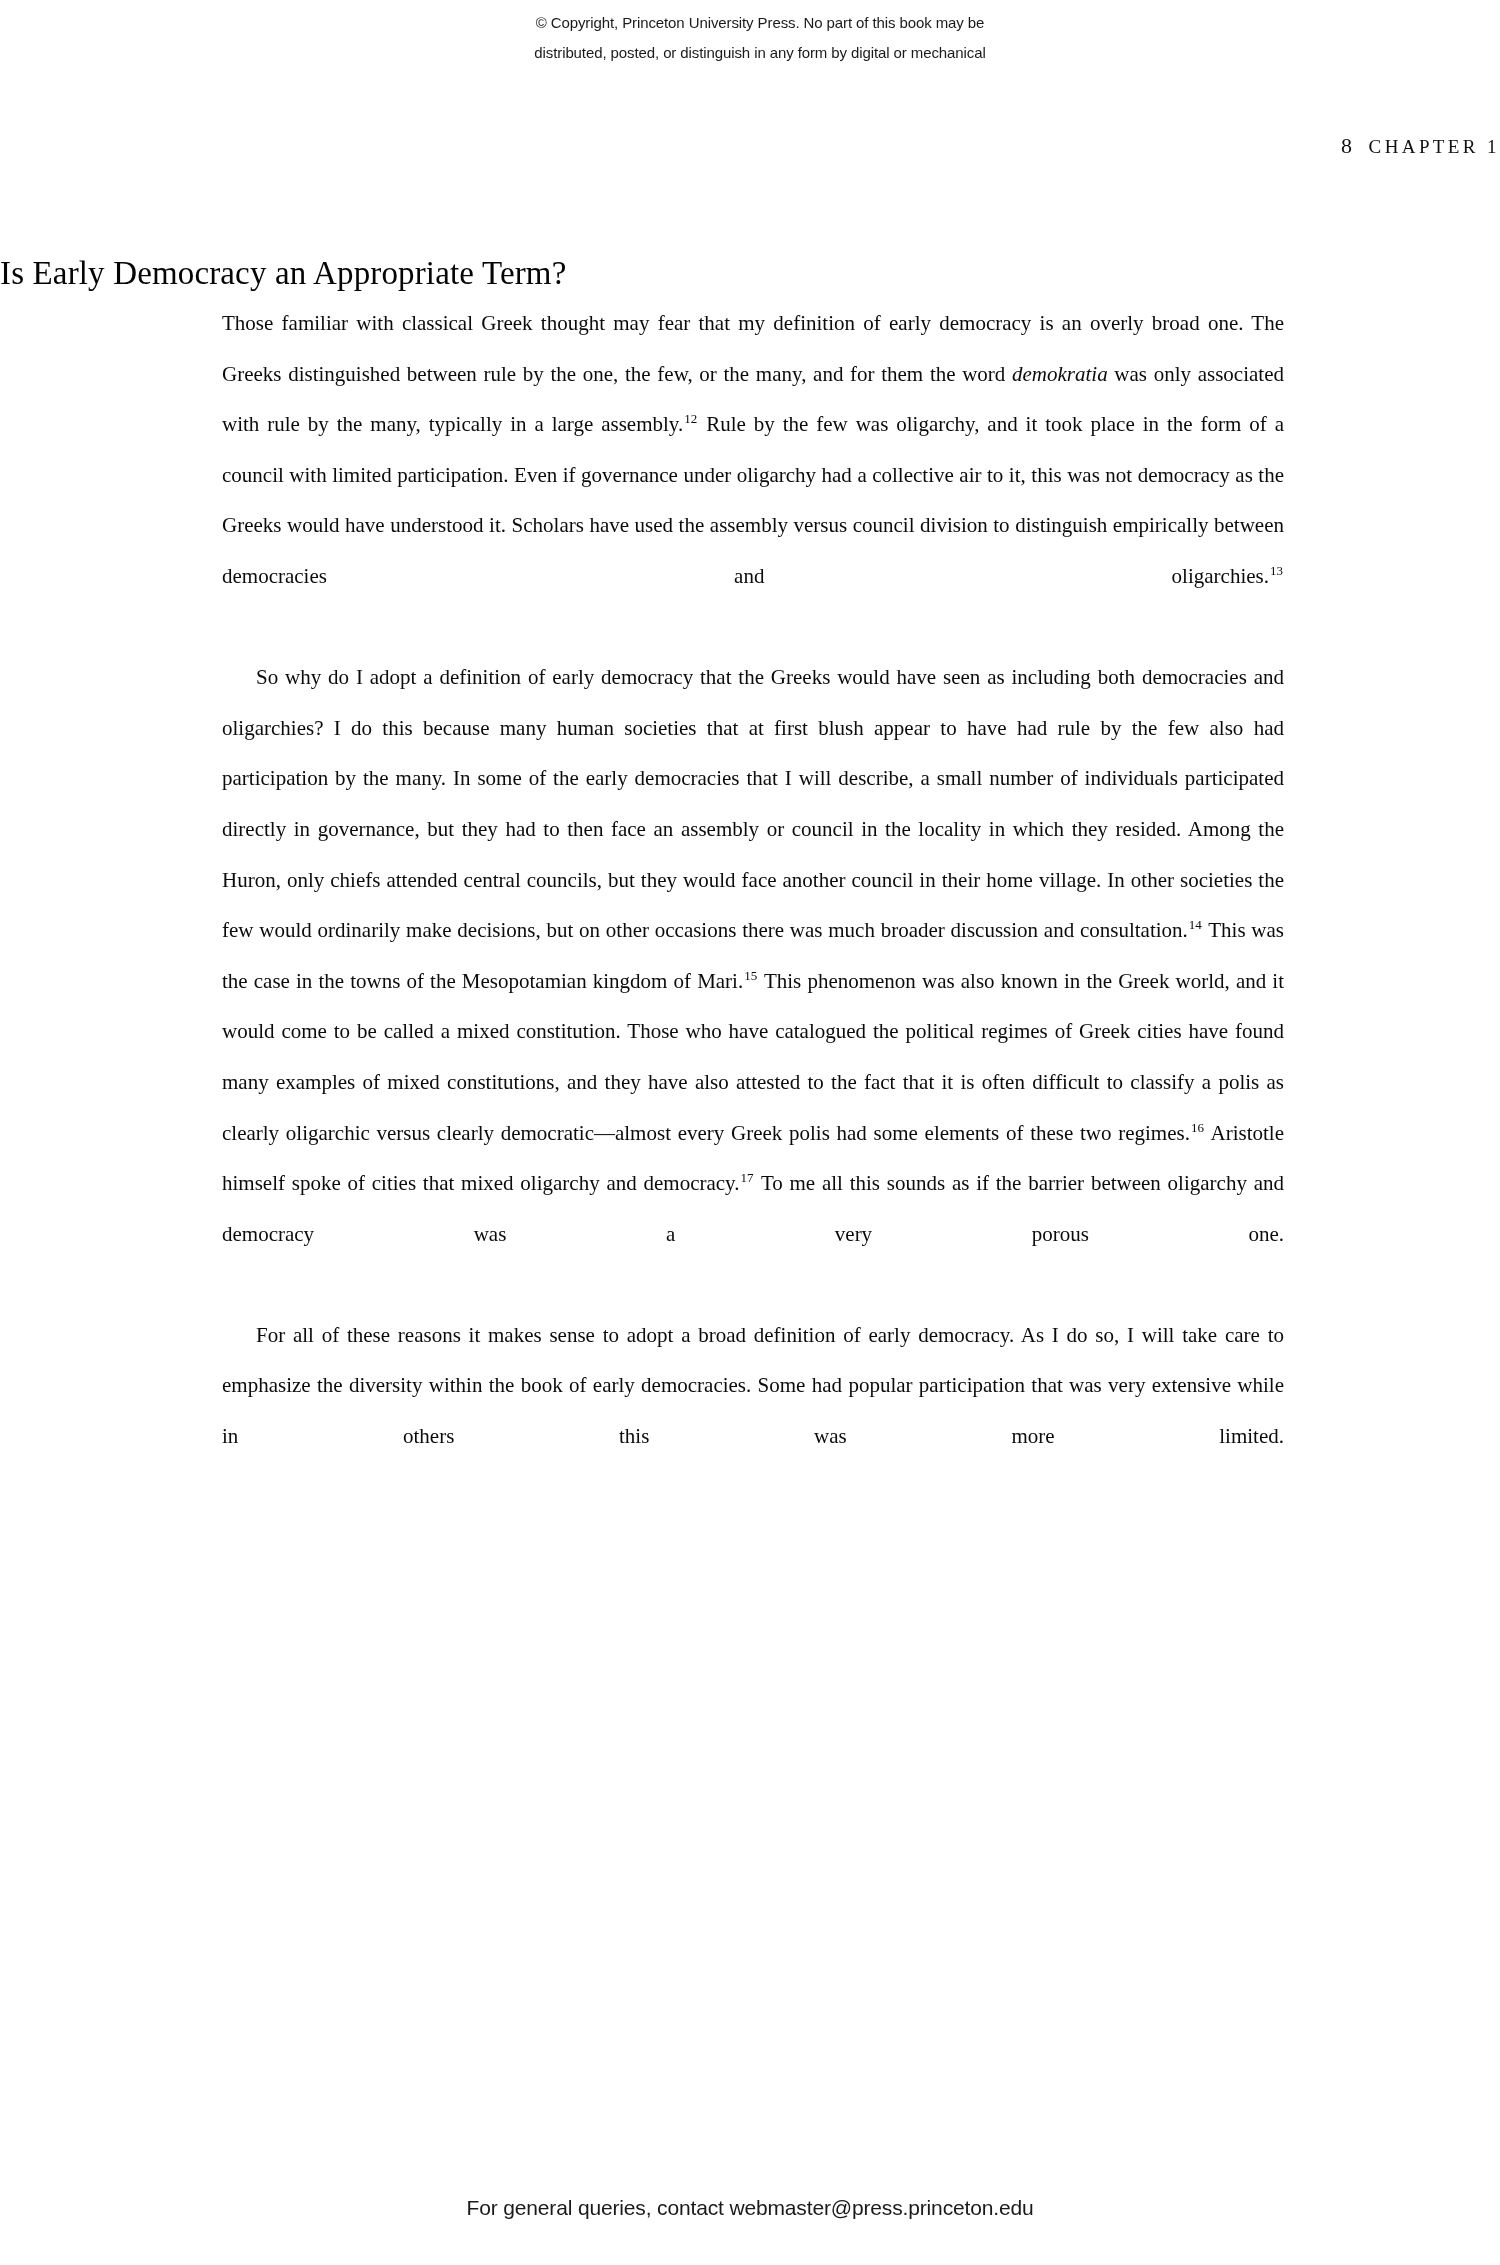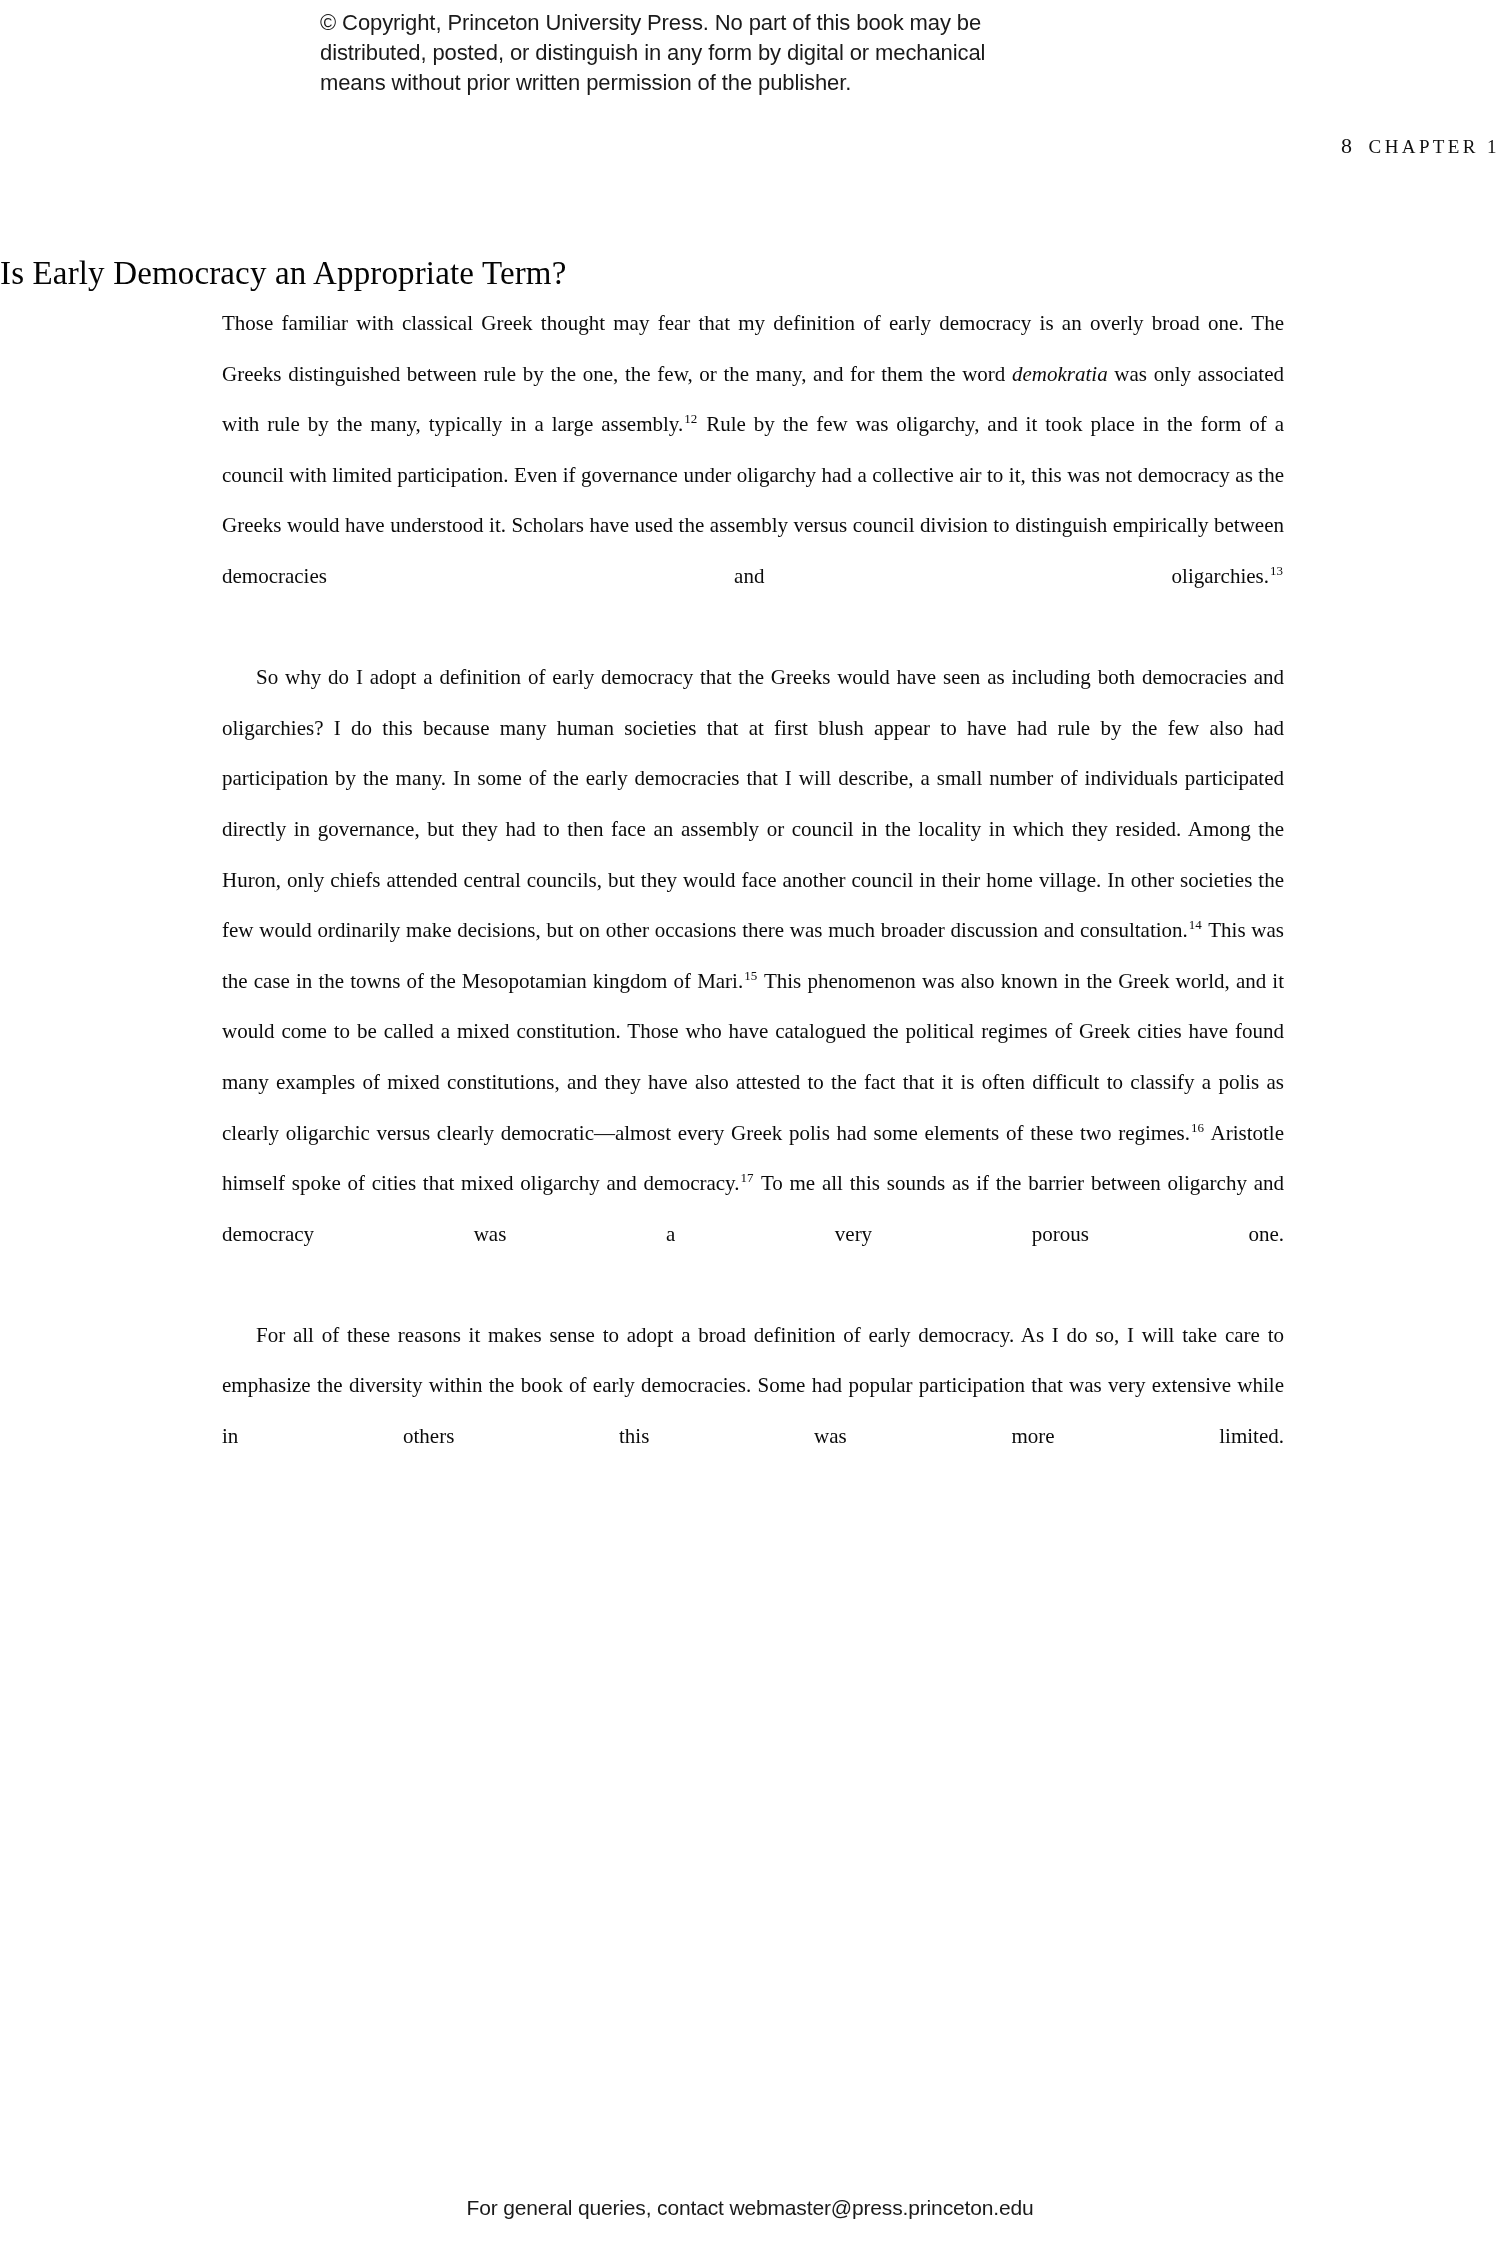"© Copyright, Princeton University Press." .copyright { font-size: 22px -> 15px; text-align: left -> center }
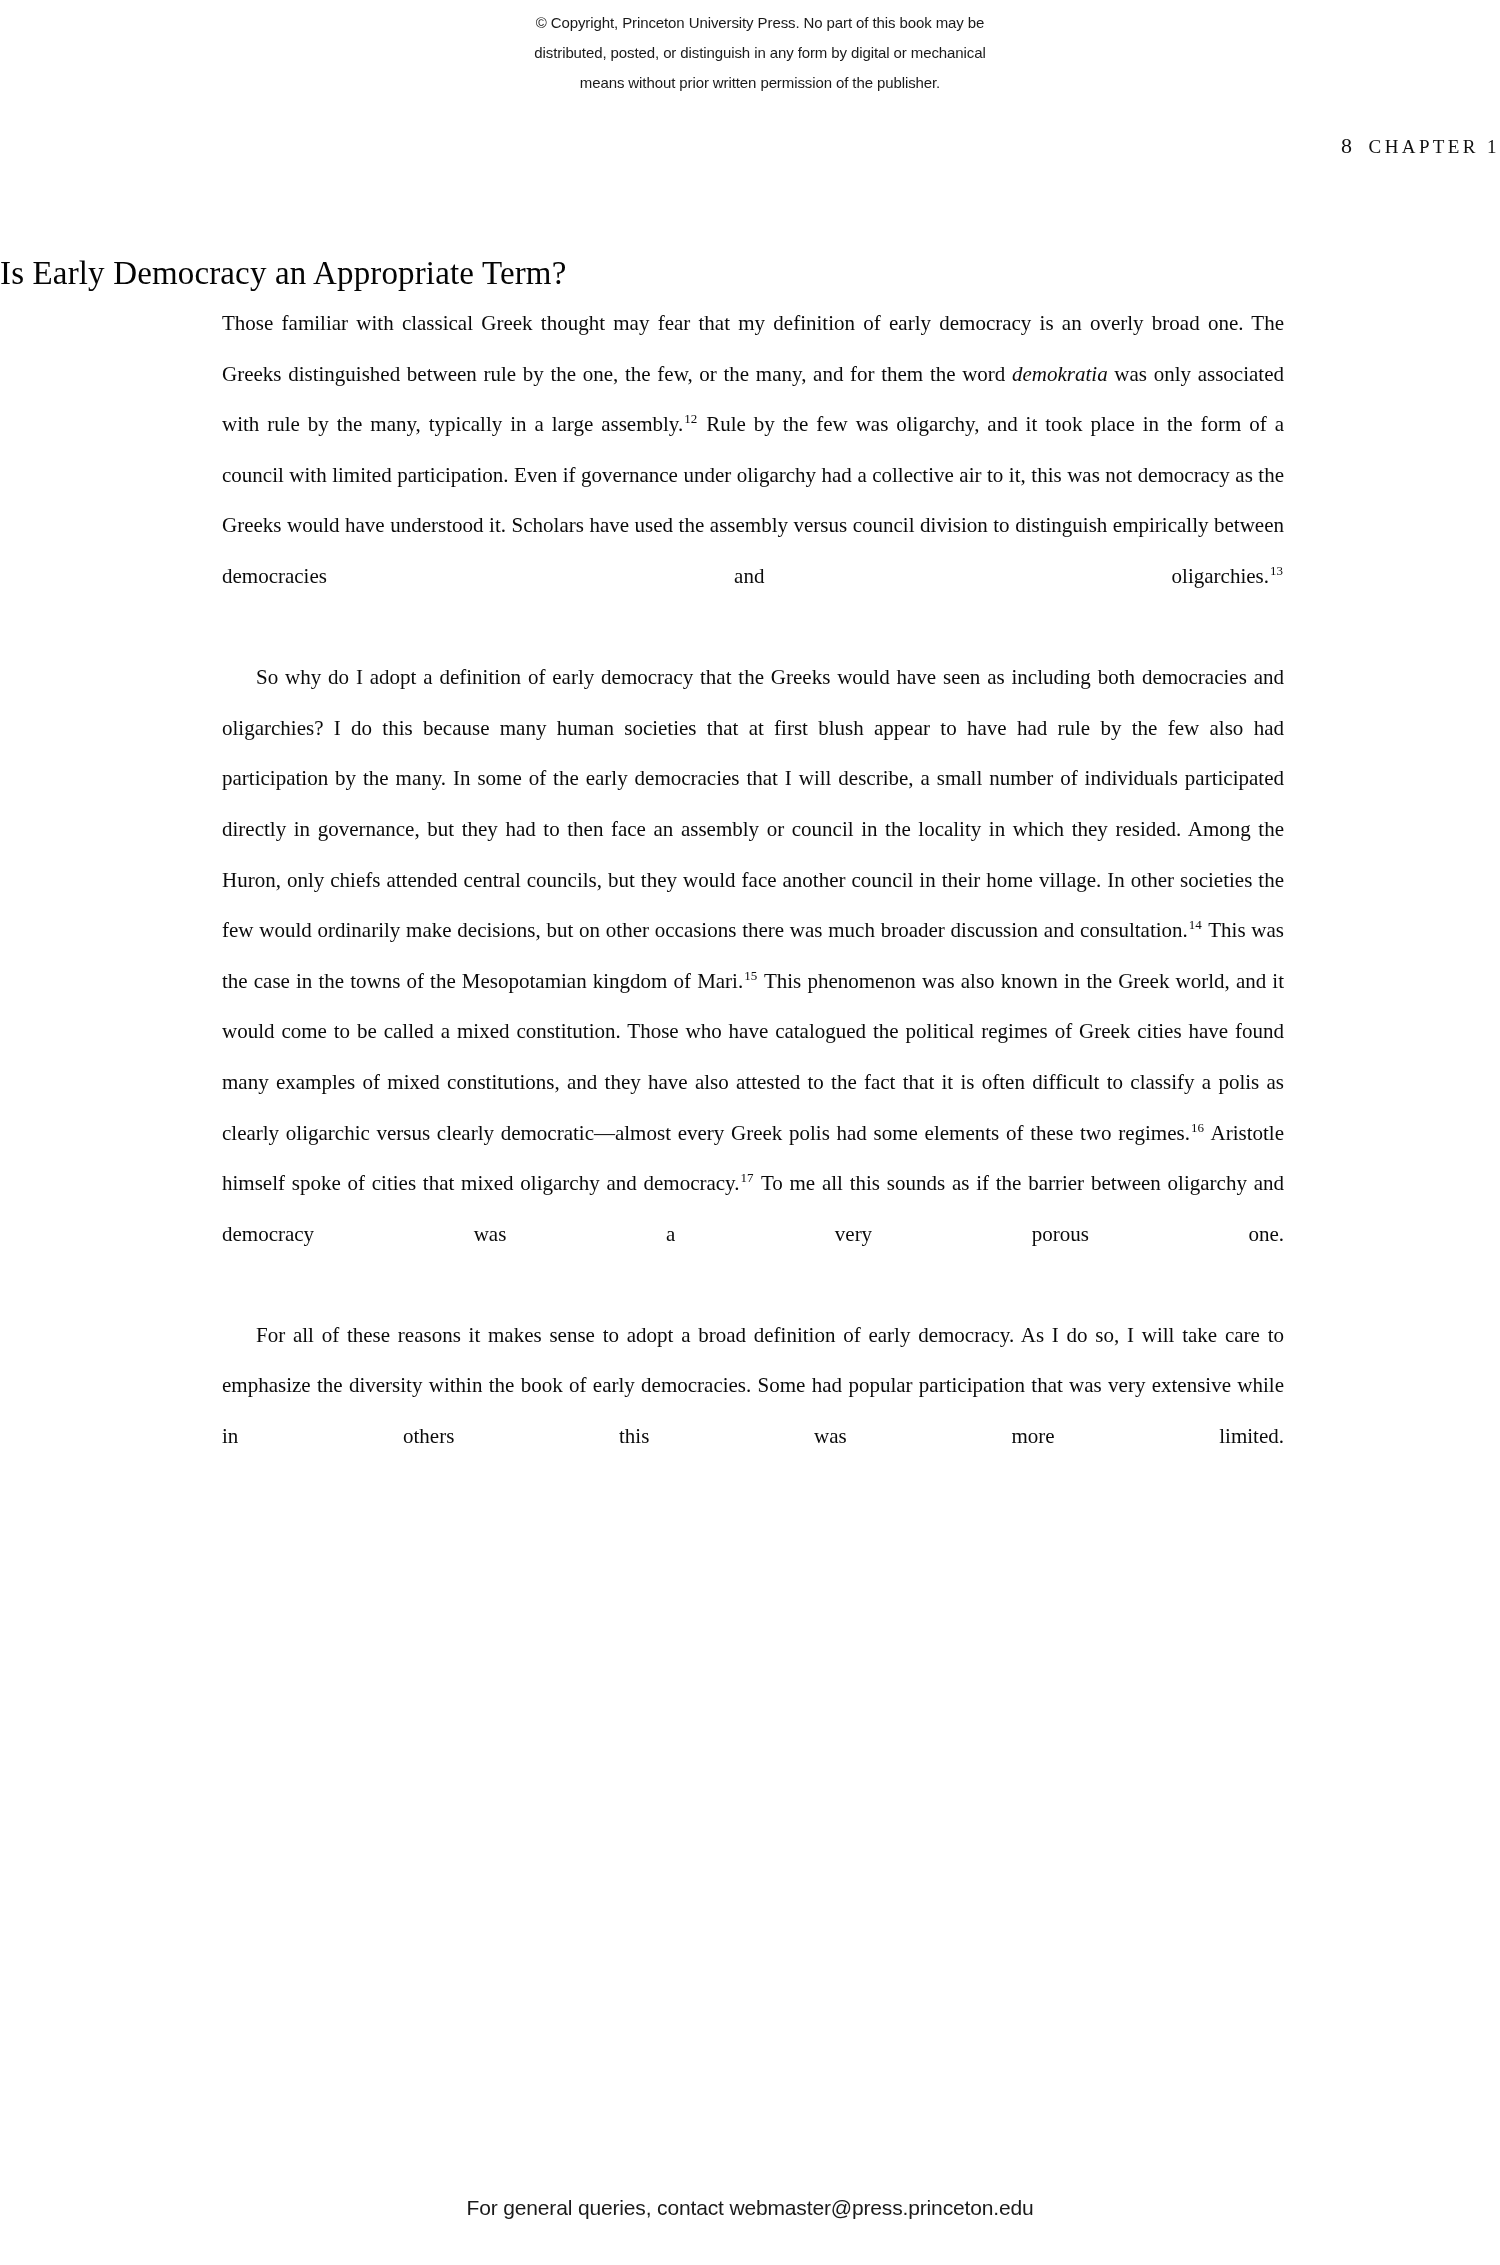"means without prior written permission" span.cline { html: <span>means without prior written permission of the publisher.</span> -> none }
